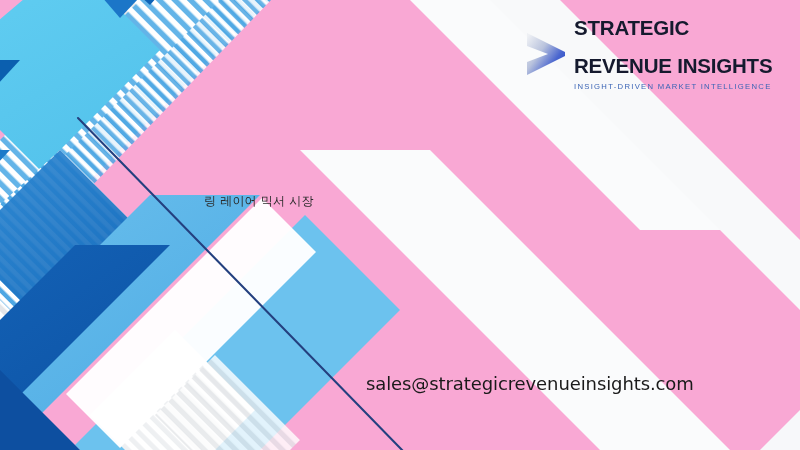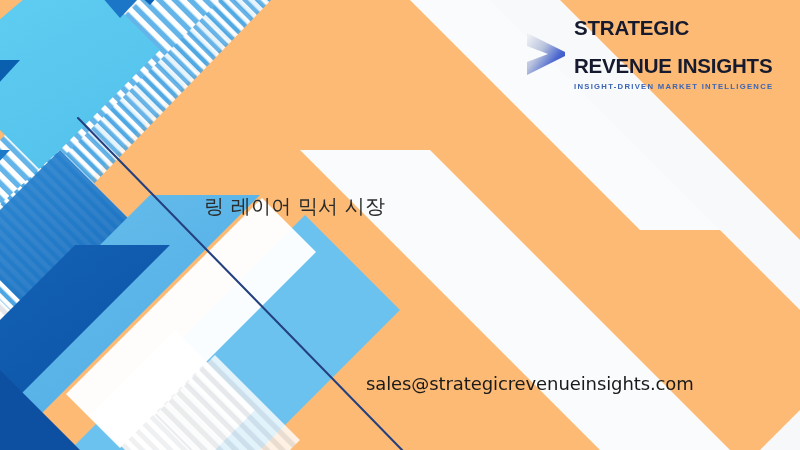"STRATEGIC" #slide { background: #fdba74 -> #f9a8d4 }
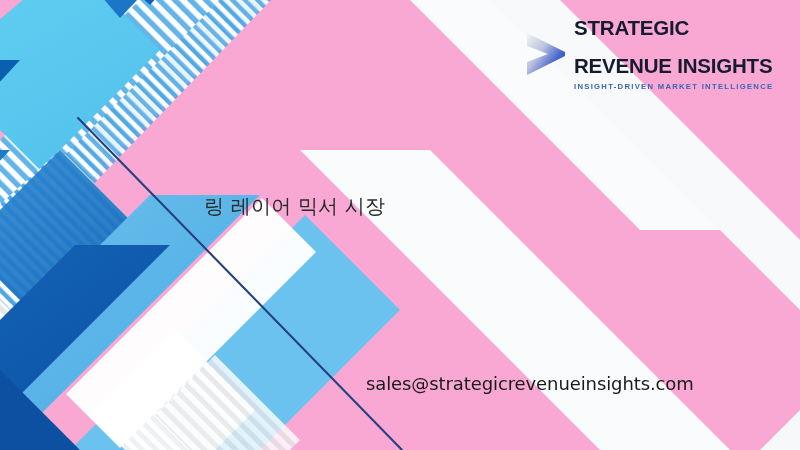"INSIGHT-DRIVEN MARKET INTELLIGENCE" #logo-tagline { font-weight: bold -> normal }
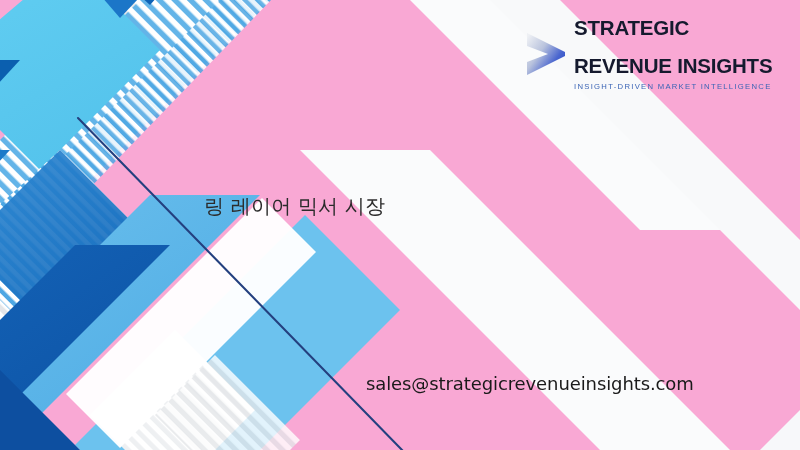"링 레이어 믹서 시장" #report-title { font-size: 20px -> 12px }
